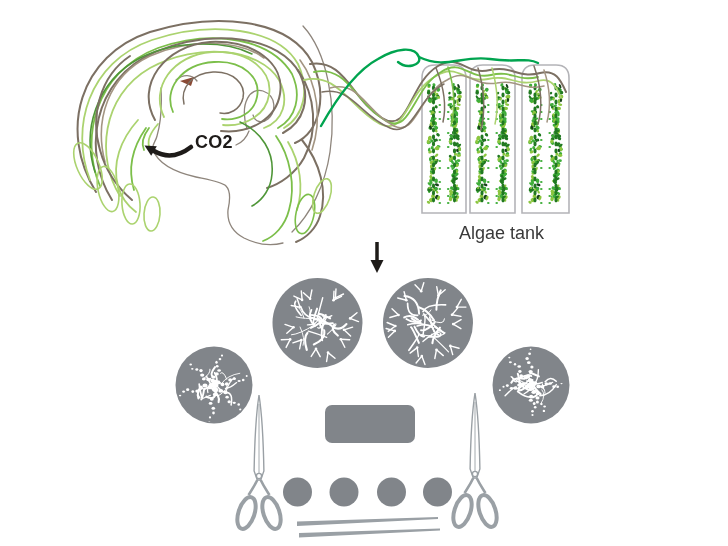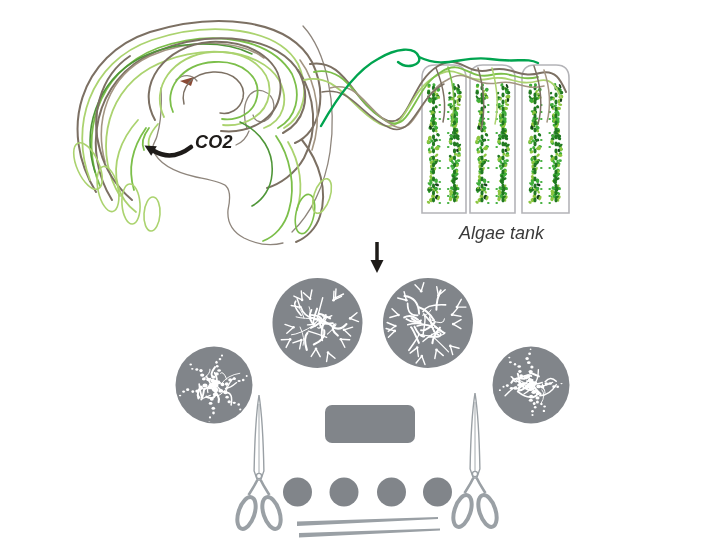"CO2" .stage { font-style: italic -> none }
